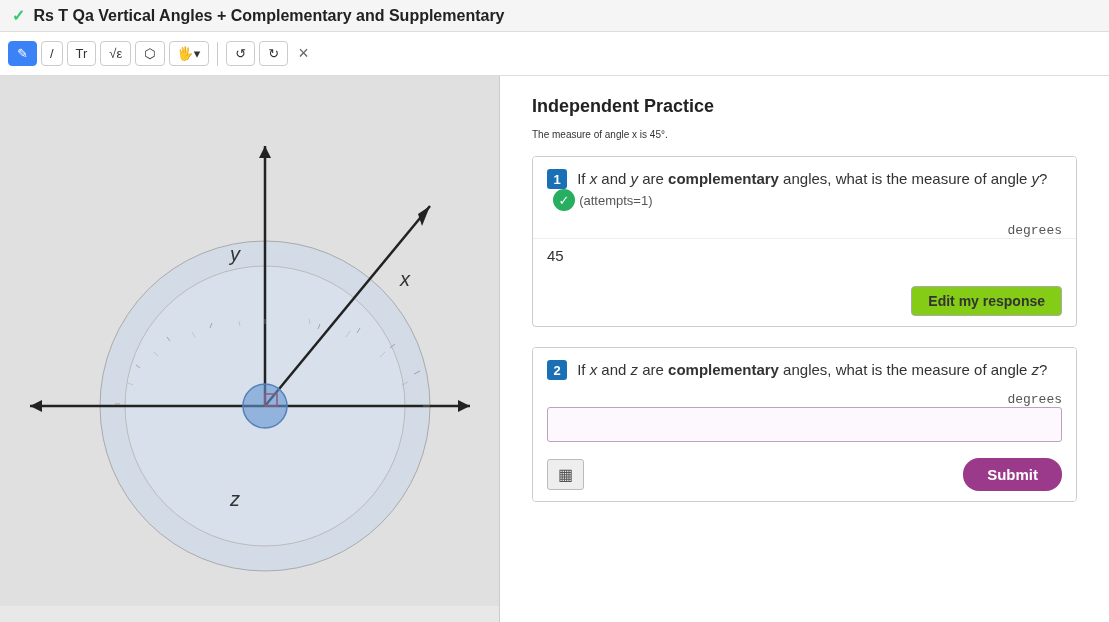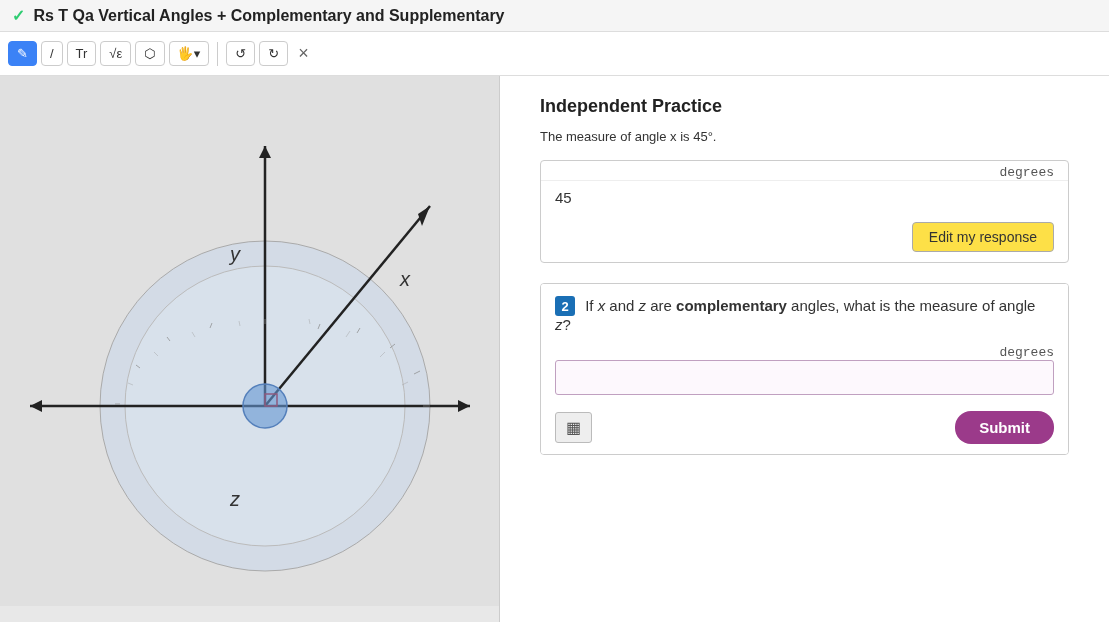"Independent Practice" .right-panel { padding: 20px 40px -> 20px 32px }
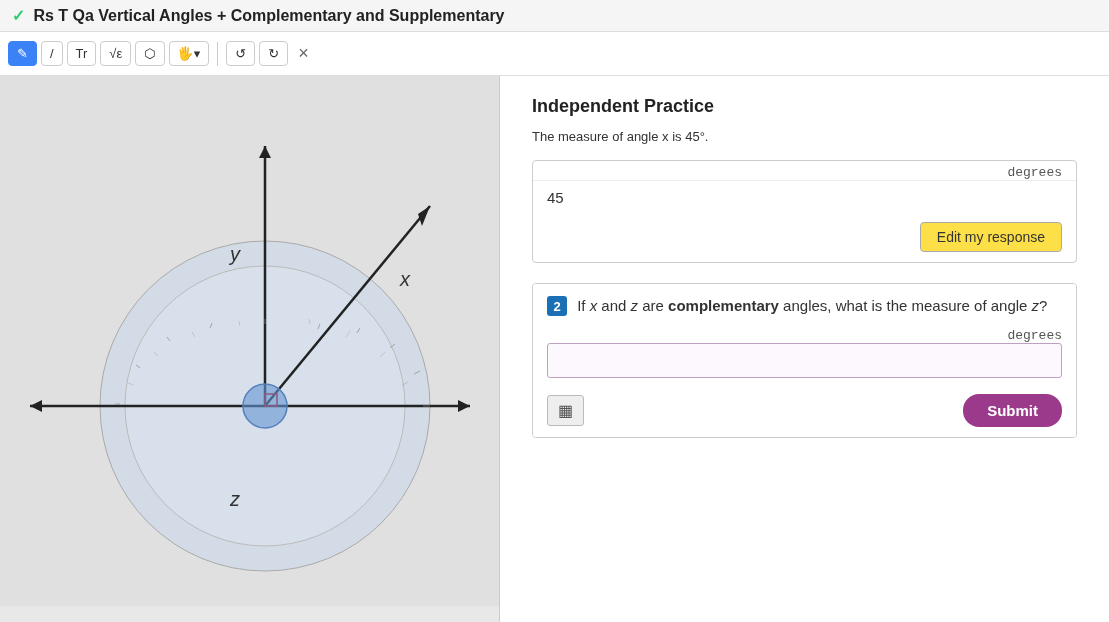"The measure of angle x" .intro-text { font-size: 13px -> 10px }
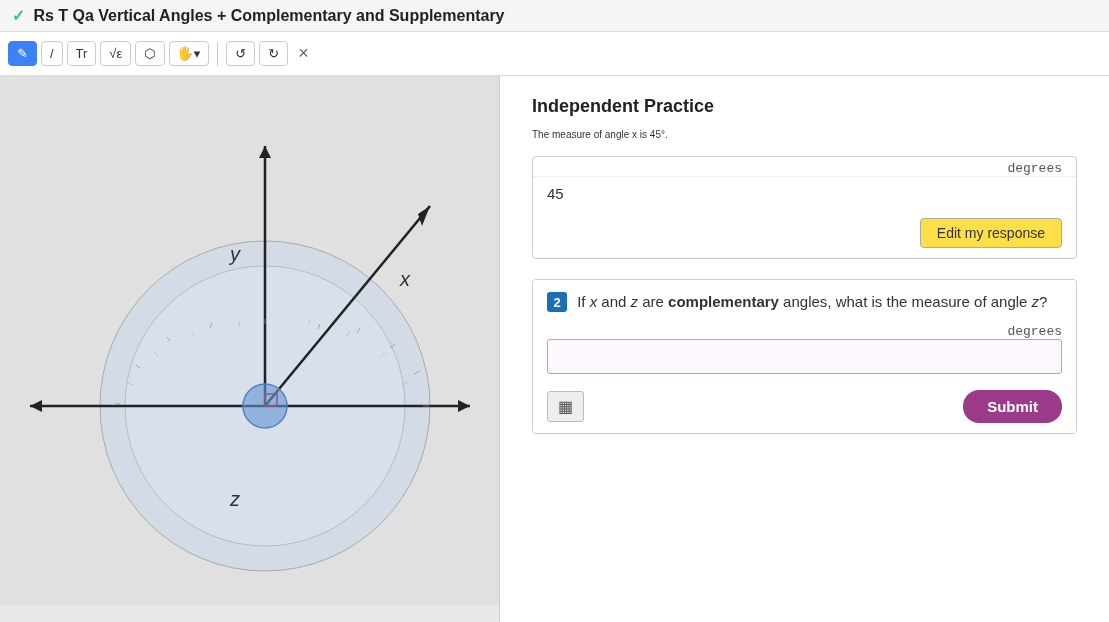"1 If x and y" div.question-header { html: none -> <div> <span>1</span> <span>If <em>x</em> and <em>y</em> are <strong>complementary</strong> angles, what is the measure of angle <em>y</em>?</span> <span>✓</span> <span>(attempts=1)</span> </div> }
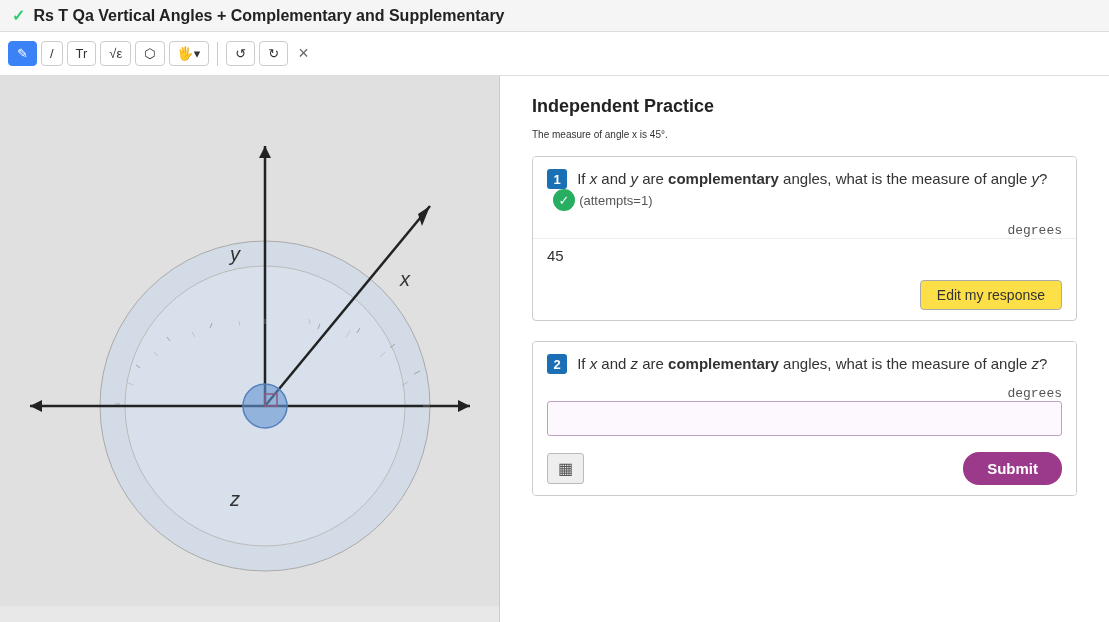"Edit my response" .edit-btn { background: #fde047 -> #84cc16; font-weight: none -> bold; margin: 8px 14px 10px auto -> 14px 14px 10px auto }
